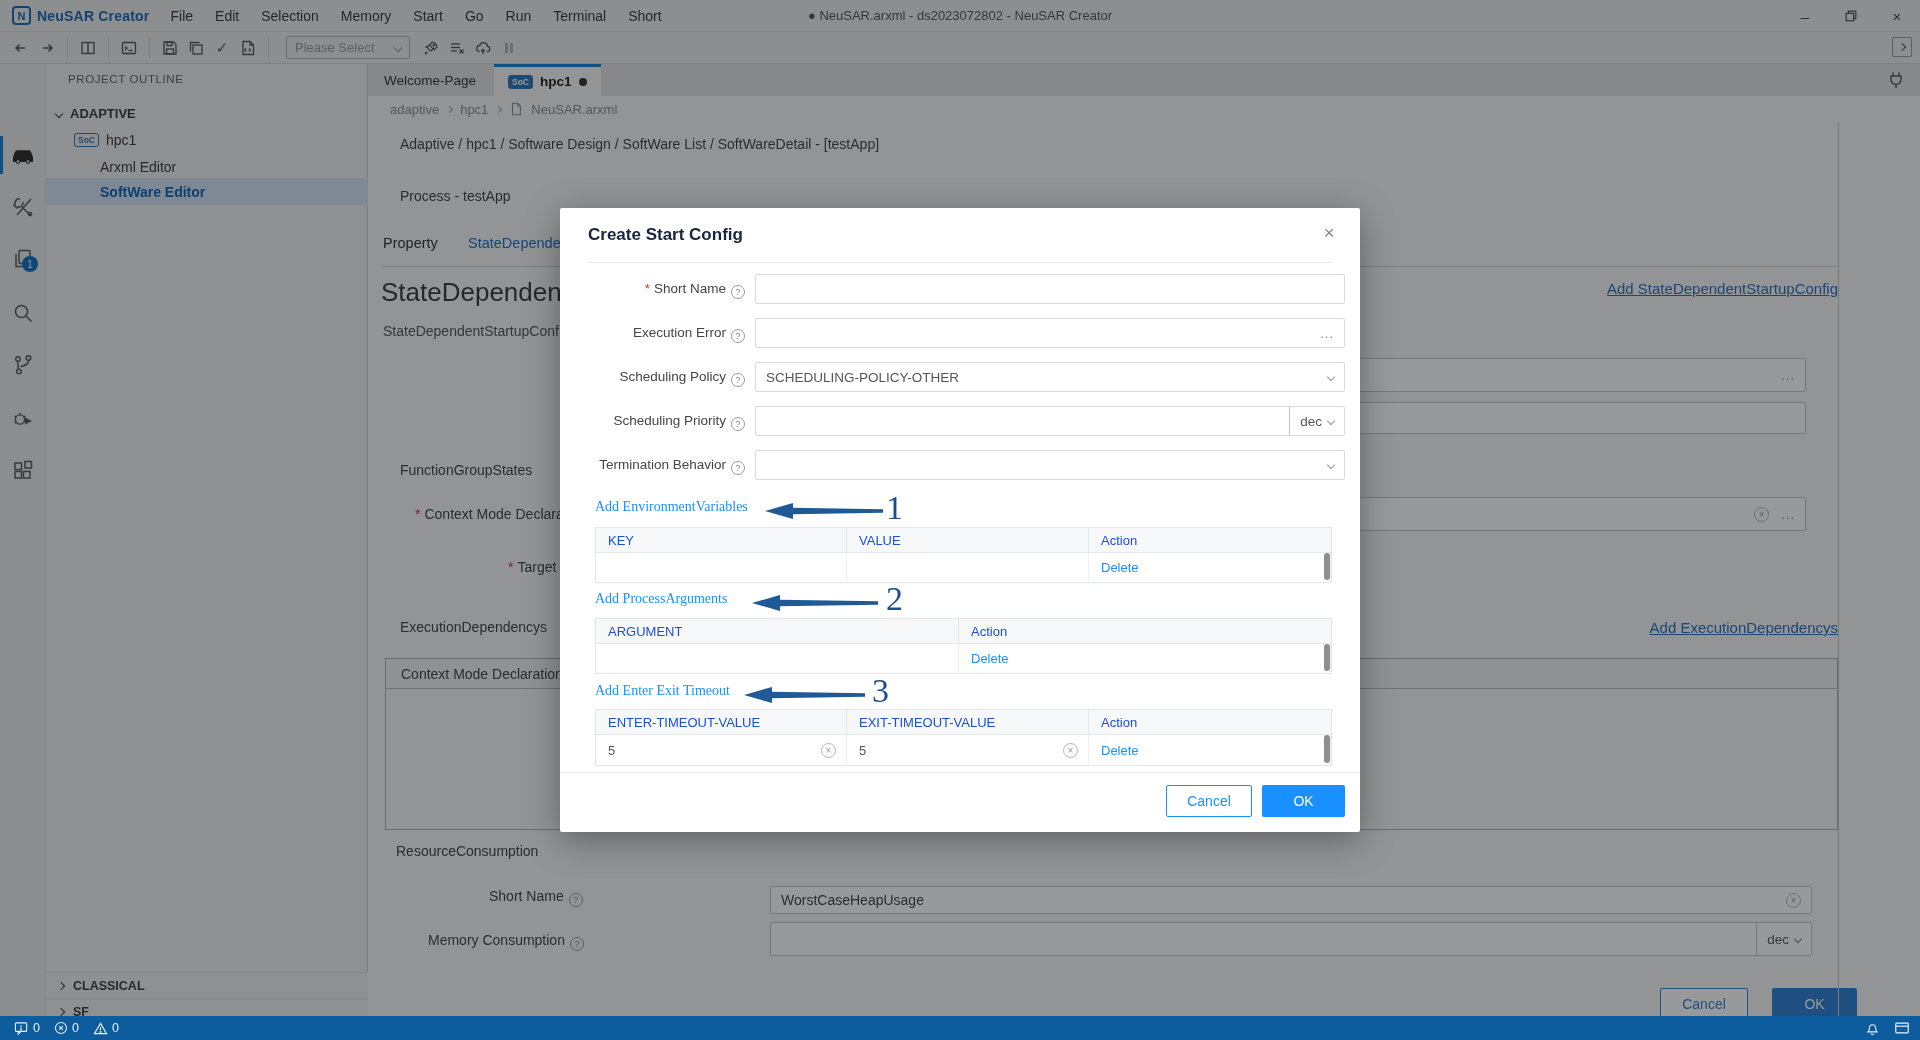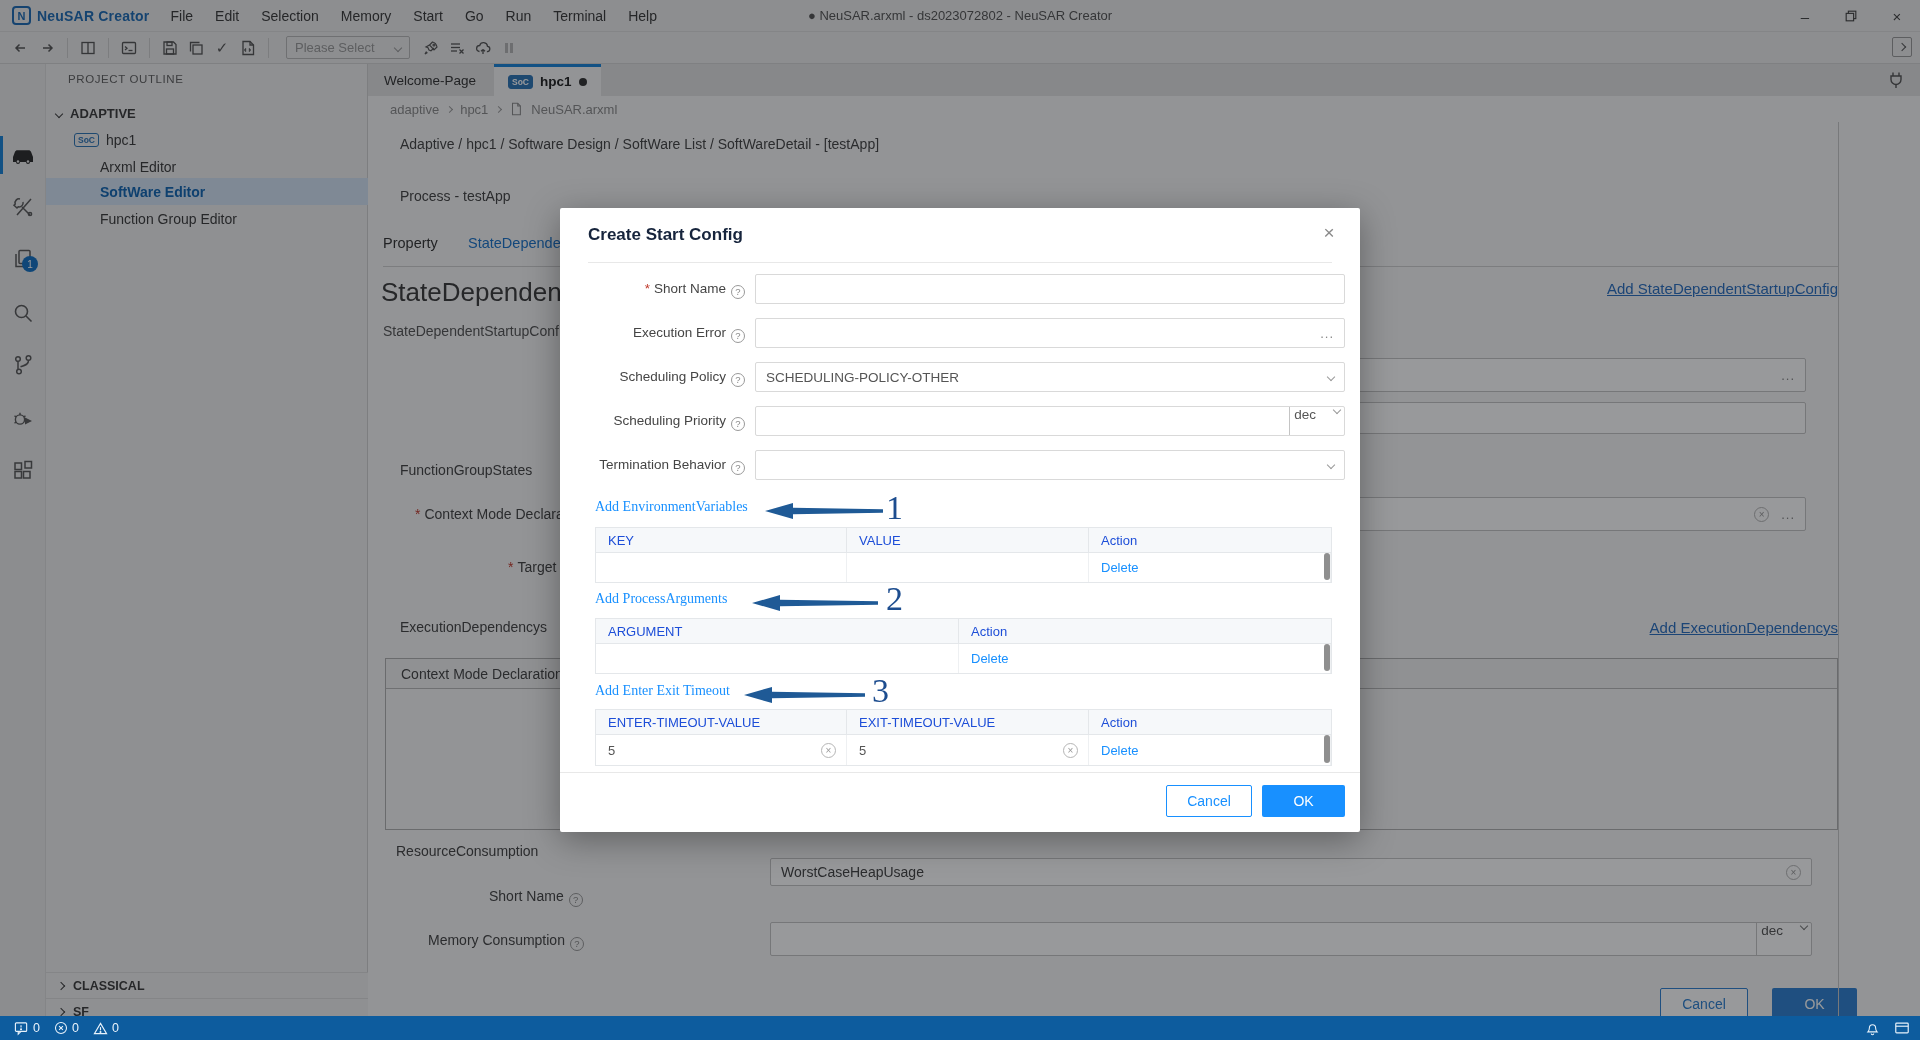"Help" span.menu-item { text: Help -> Short }
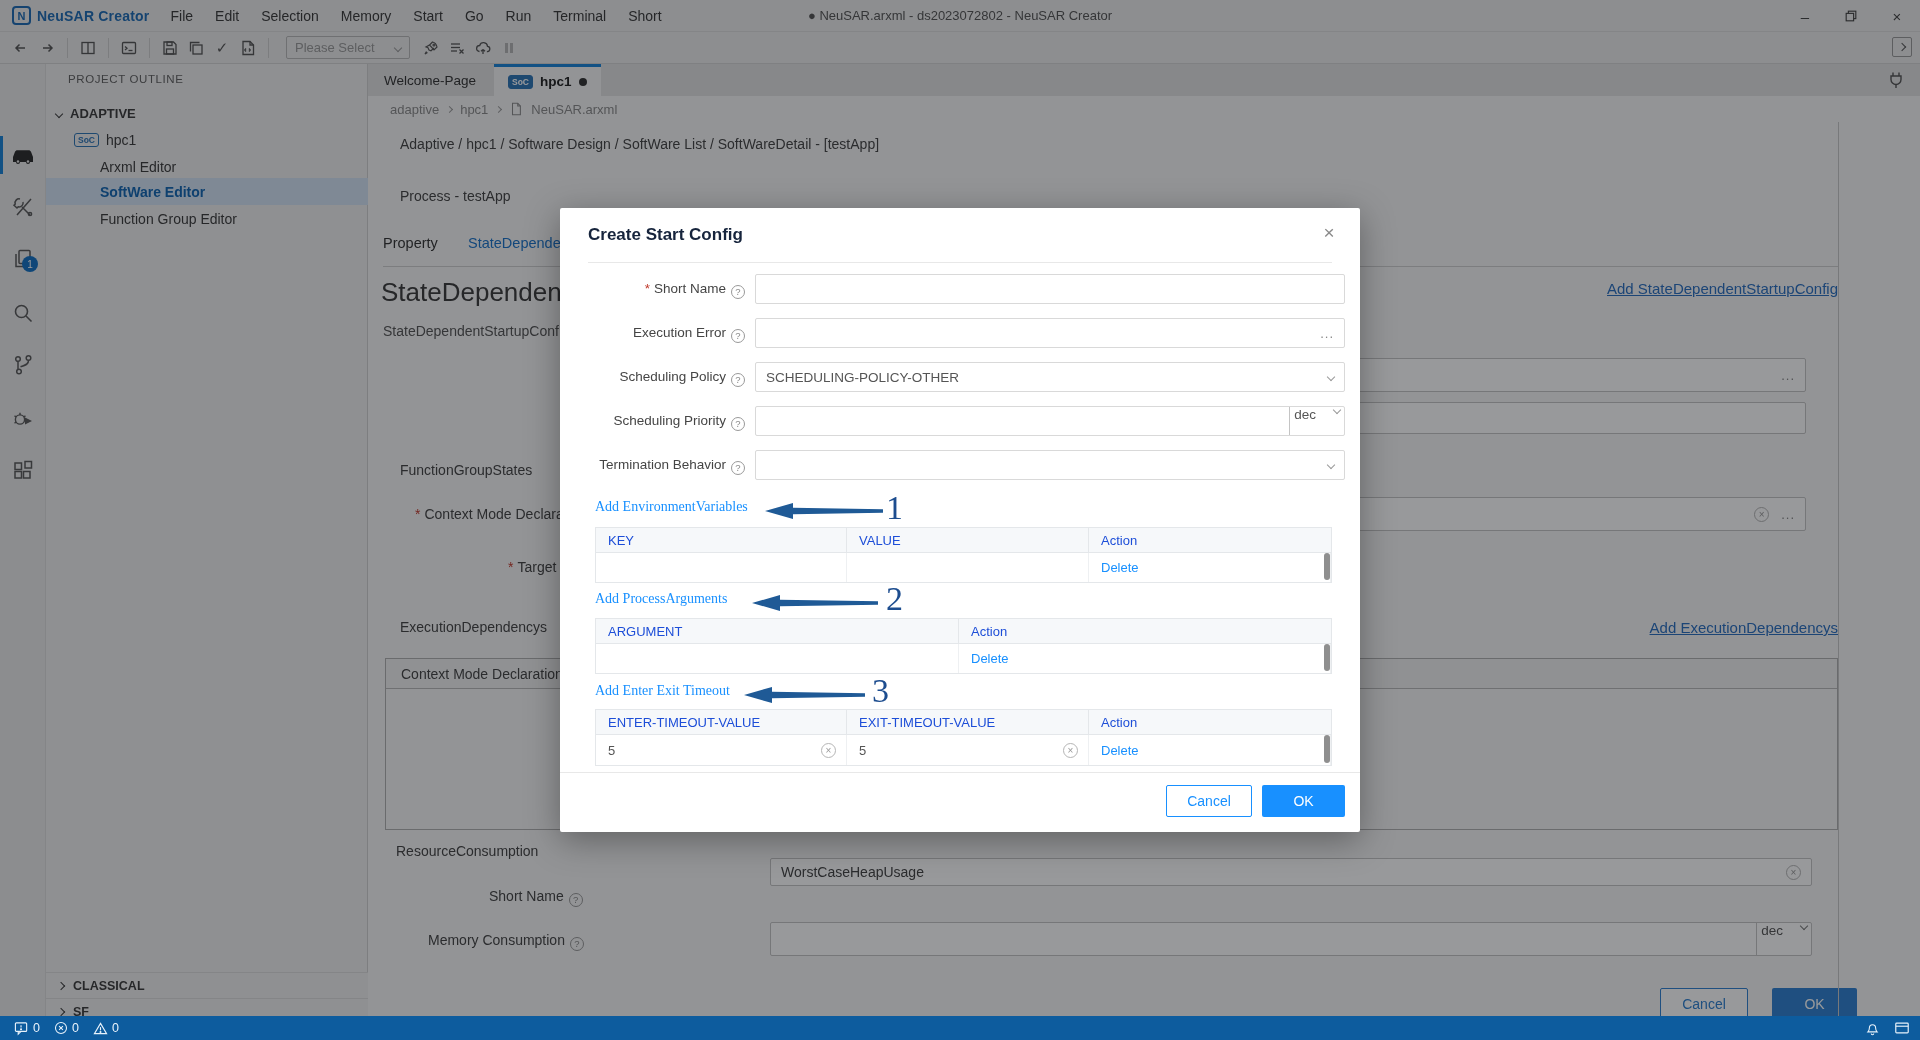"Function Group Editor" div.tree-row { html: <div> <span>Function Group Editor</span> </div> -> none }
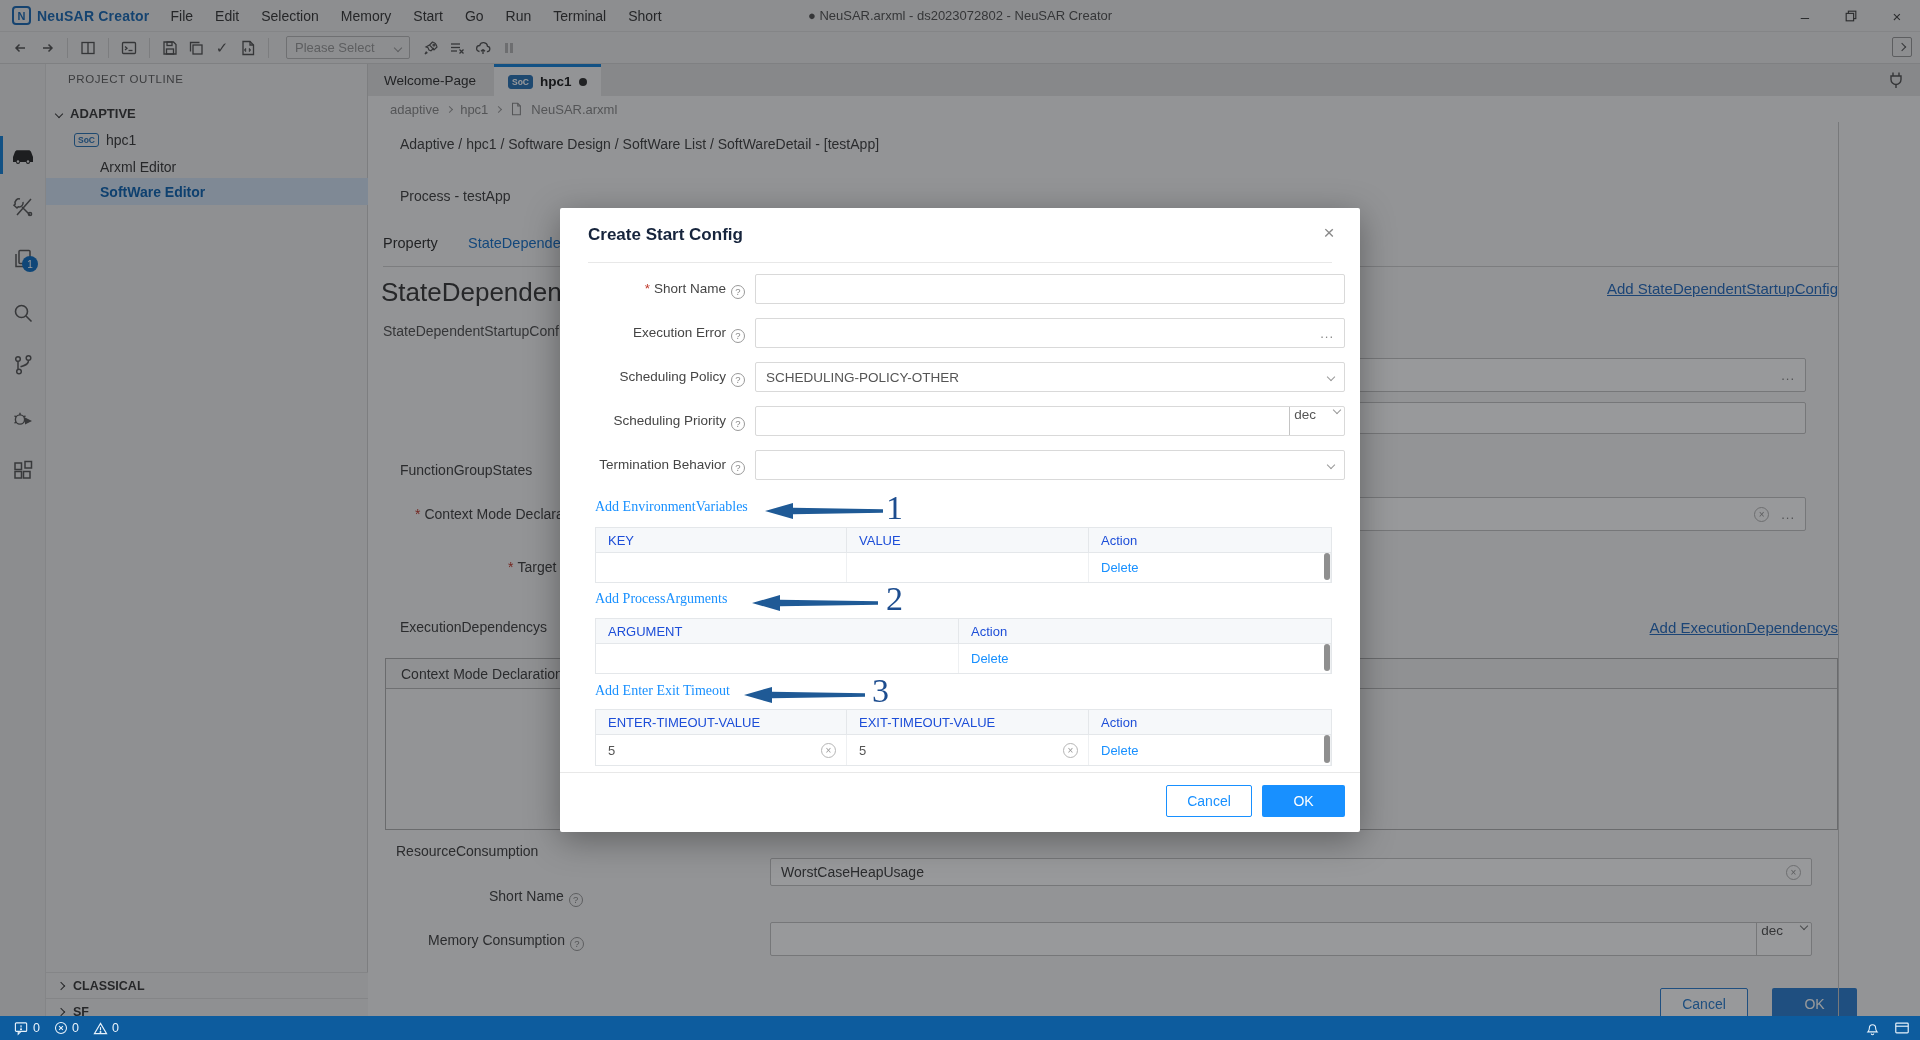"dec" .addon { align-items: none -> center; gap: 18px -> 6px; padding: 0 4px -> 0 10px }
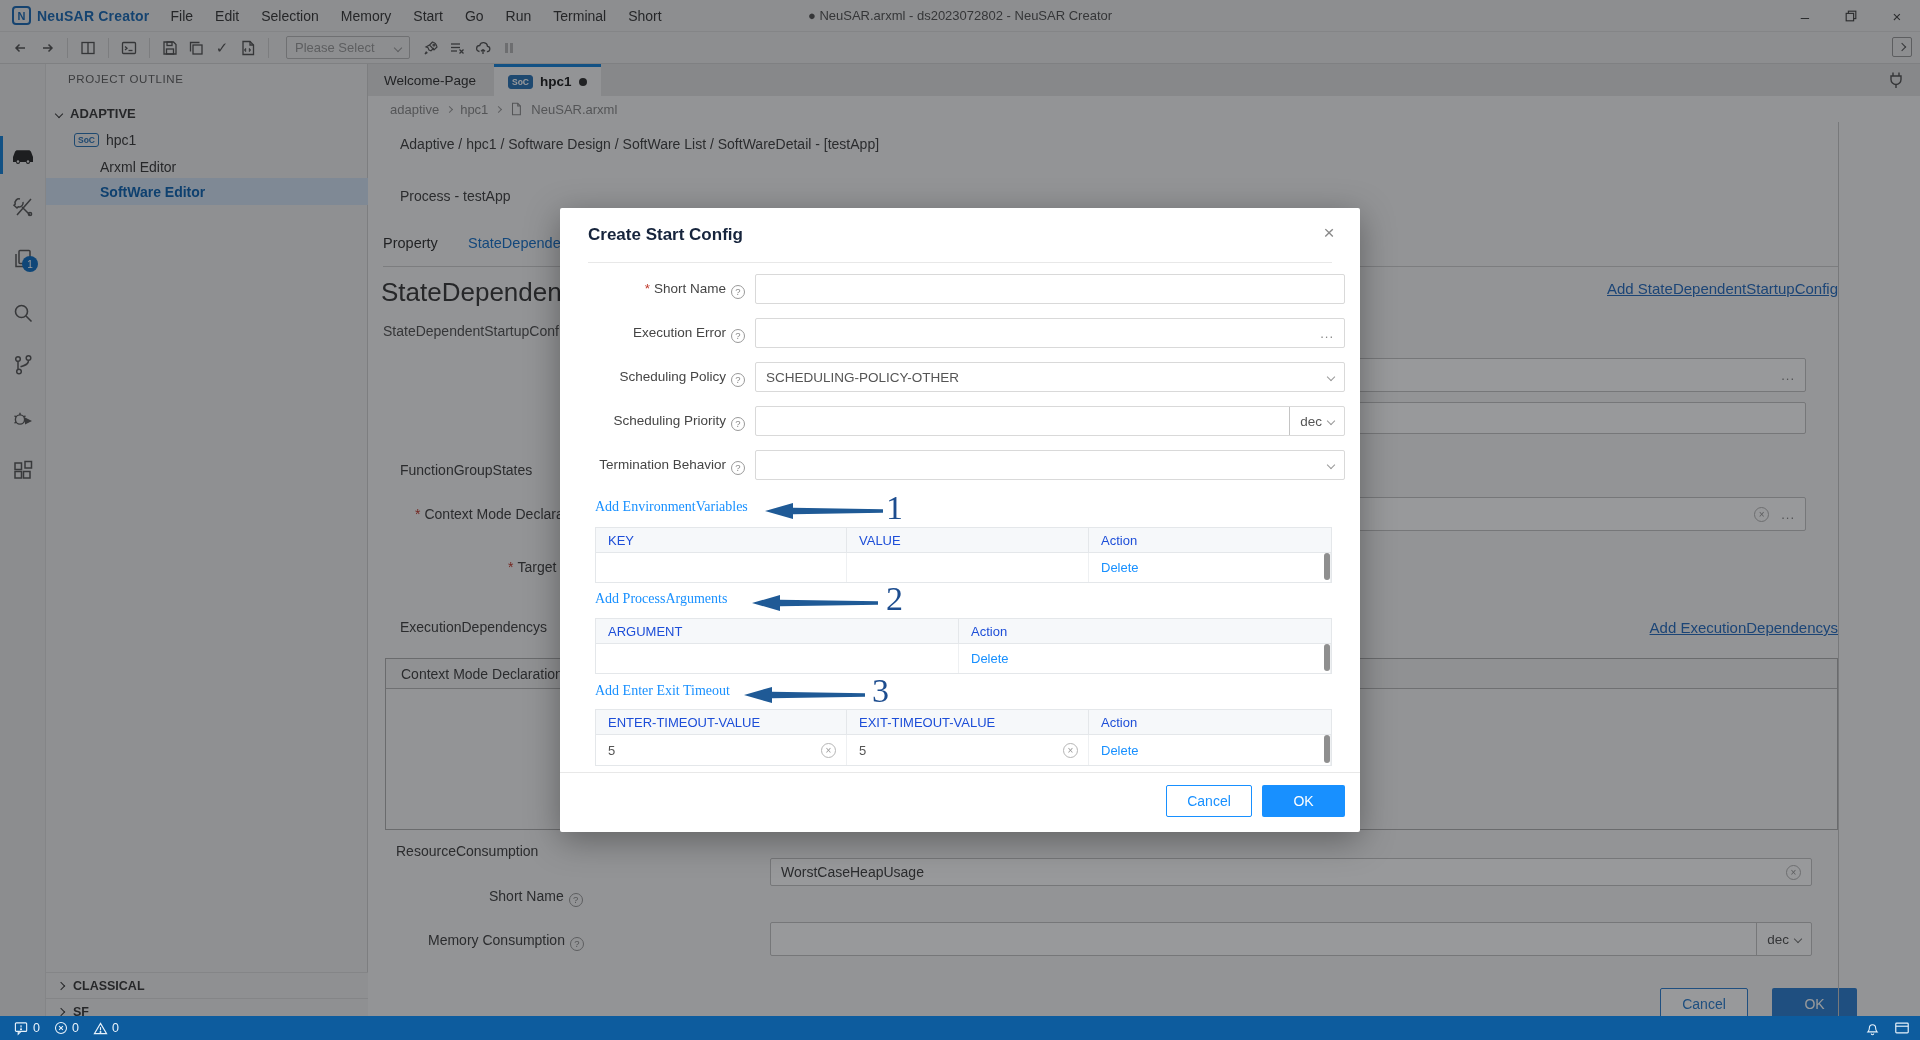"WorstCaseHeapUsage" div.abs { top: 736px -> 764px }
